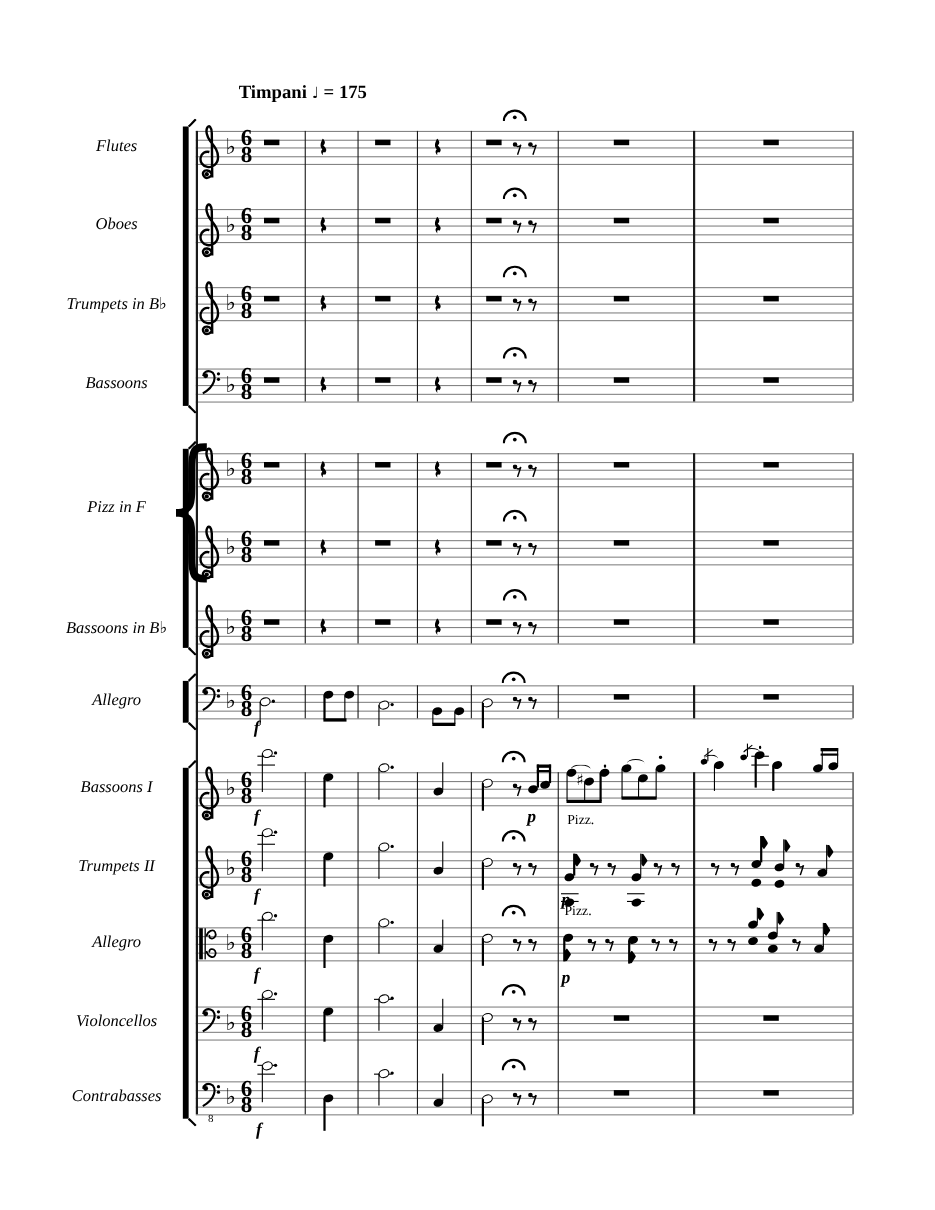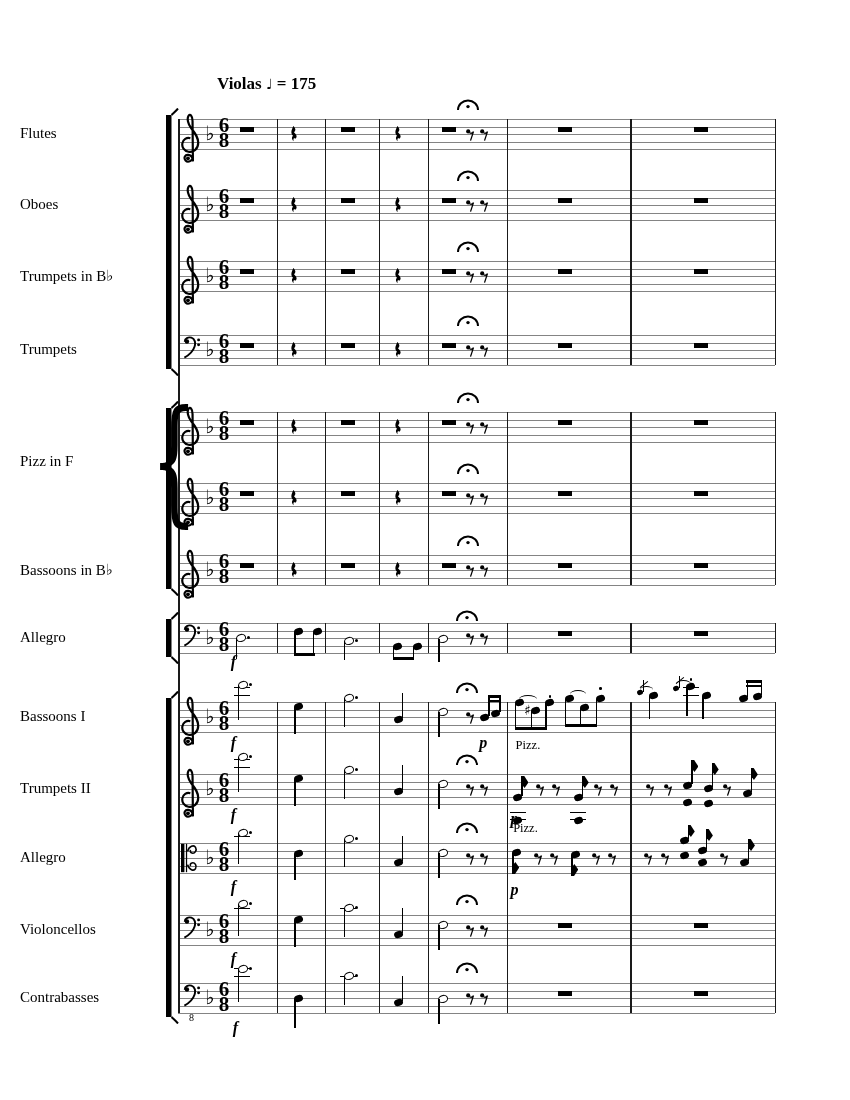"Violas" span { text: Violas -> Timpani }
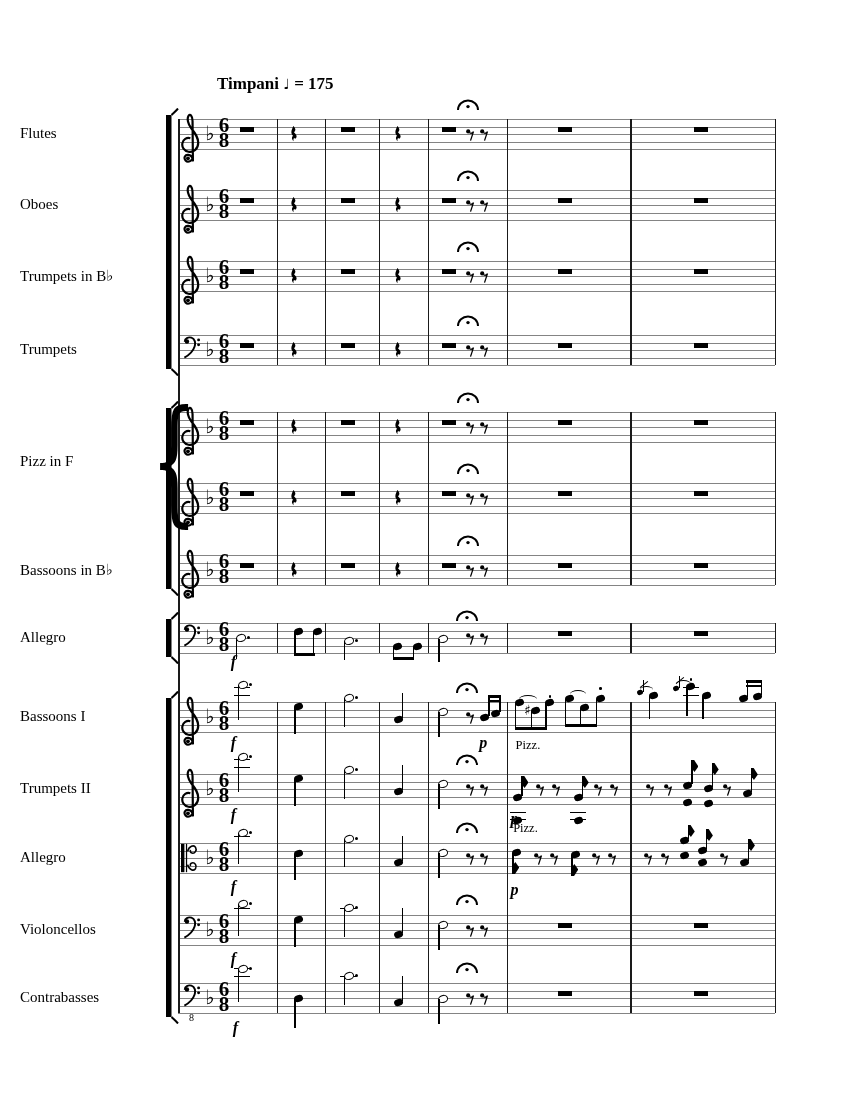"Flutes" .label { font-style: none -> italic; text-align: none -> center }
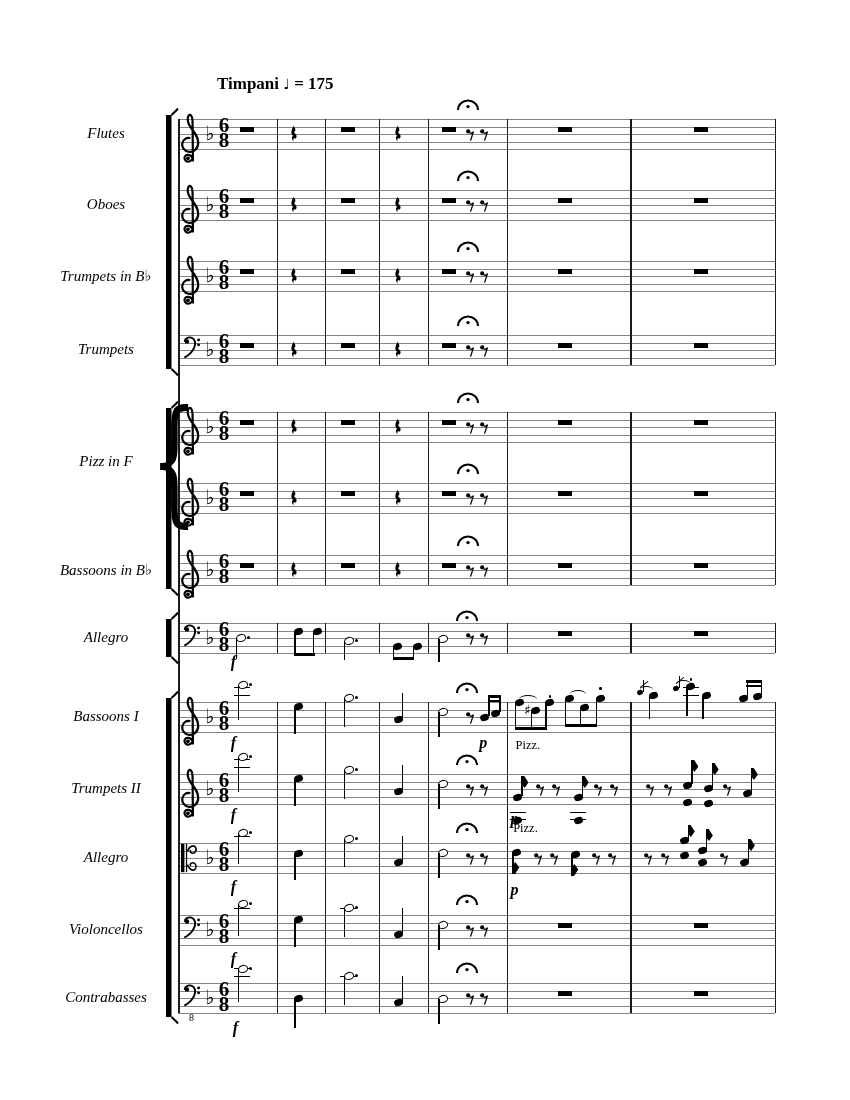"Trumpets" div.label { text: Trumpets -> Bassoons }
